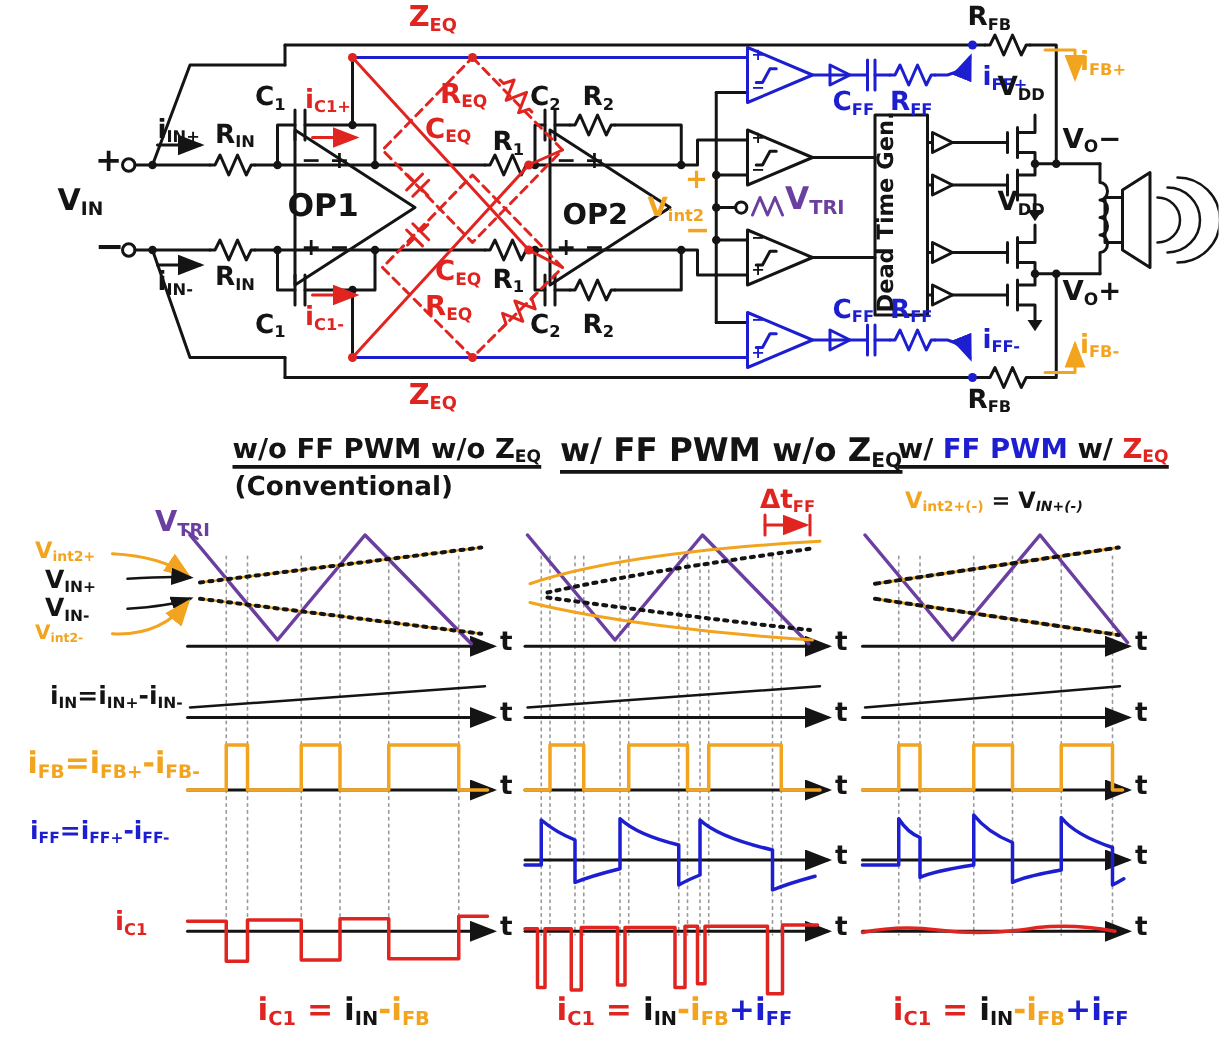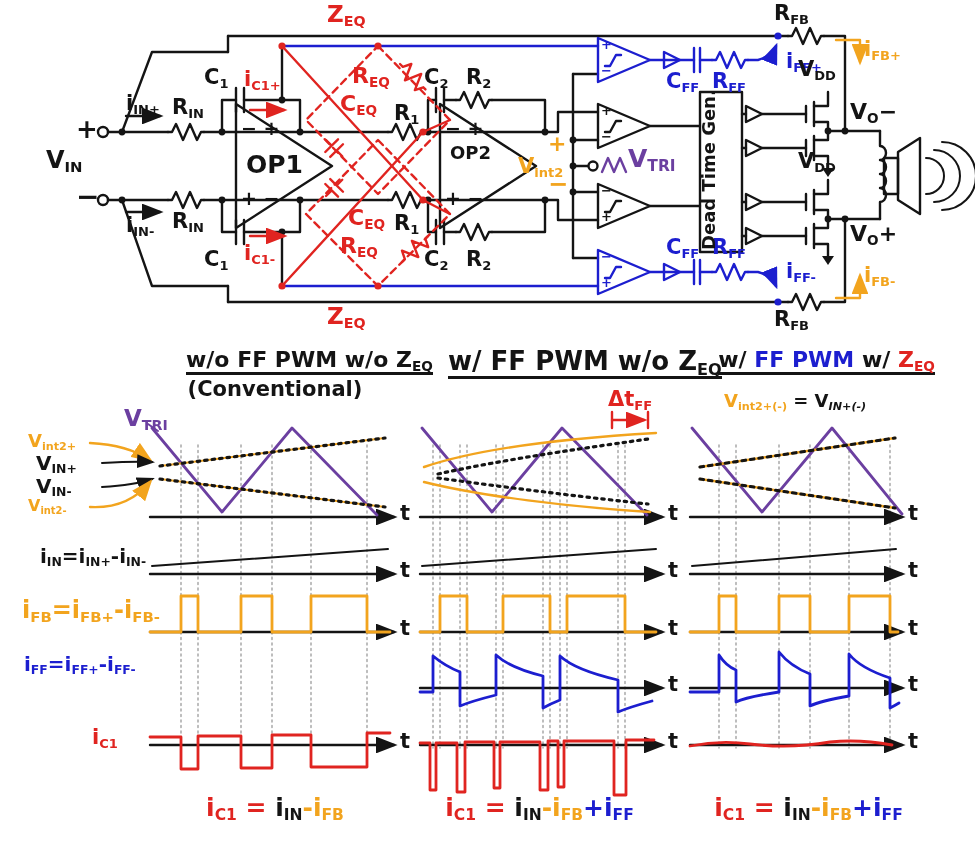"OP1" div.lb { left: 246px -> 230px }
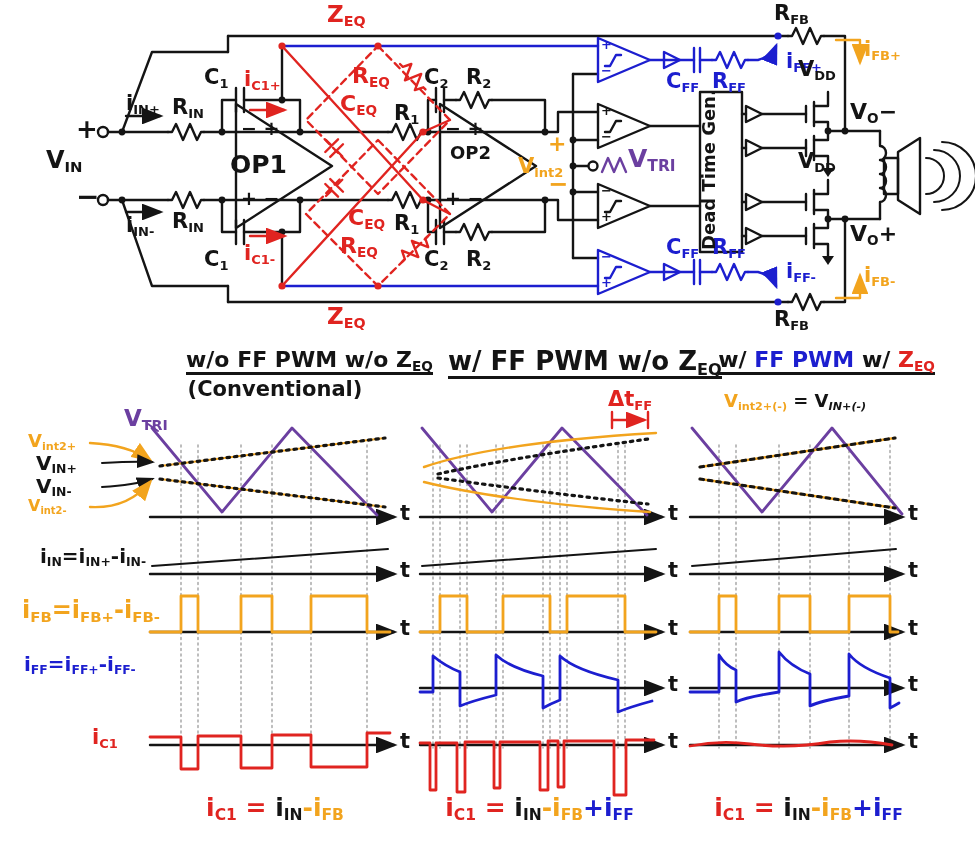"OP2" div.lb { font-size: 18px -> 23px; top: 144px -> 160px }
